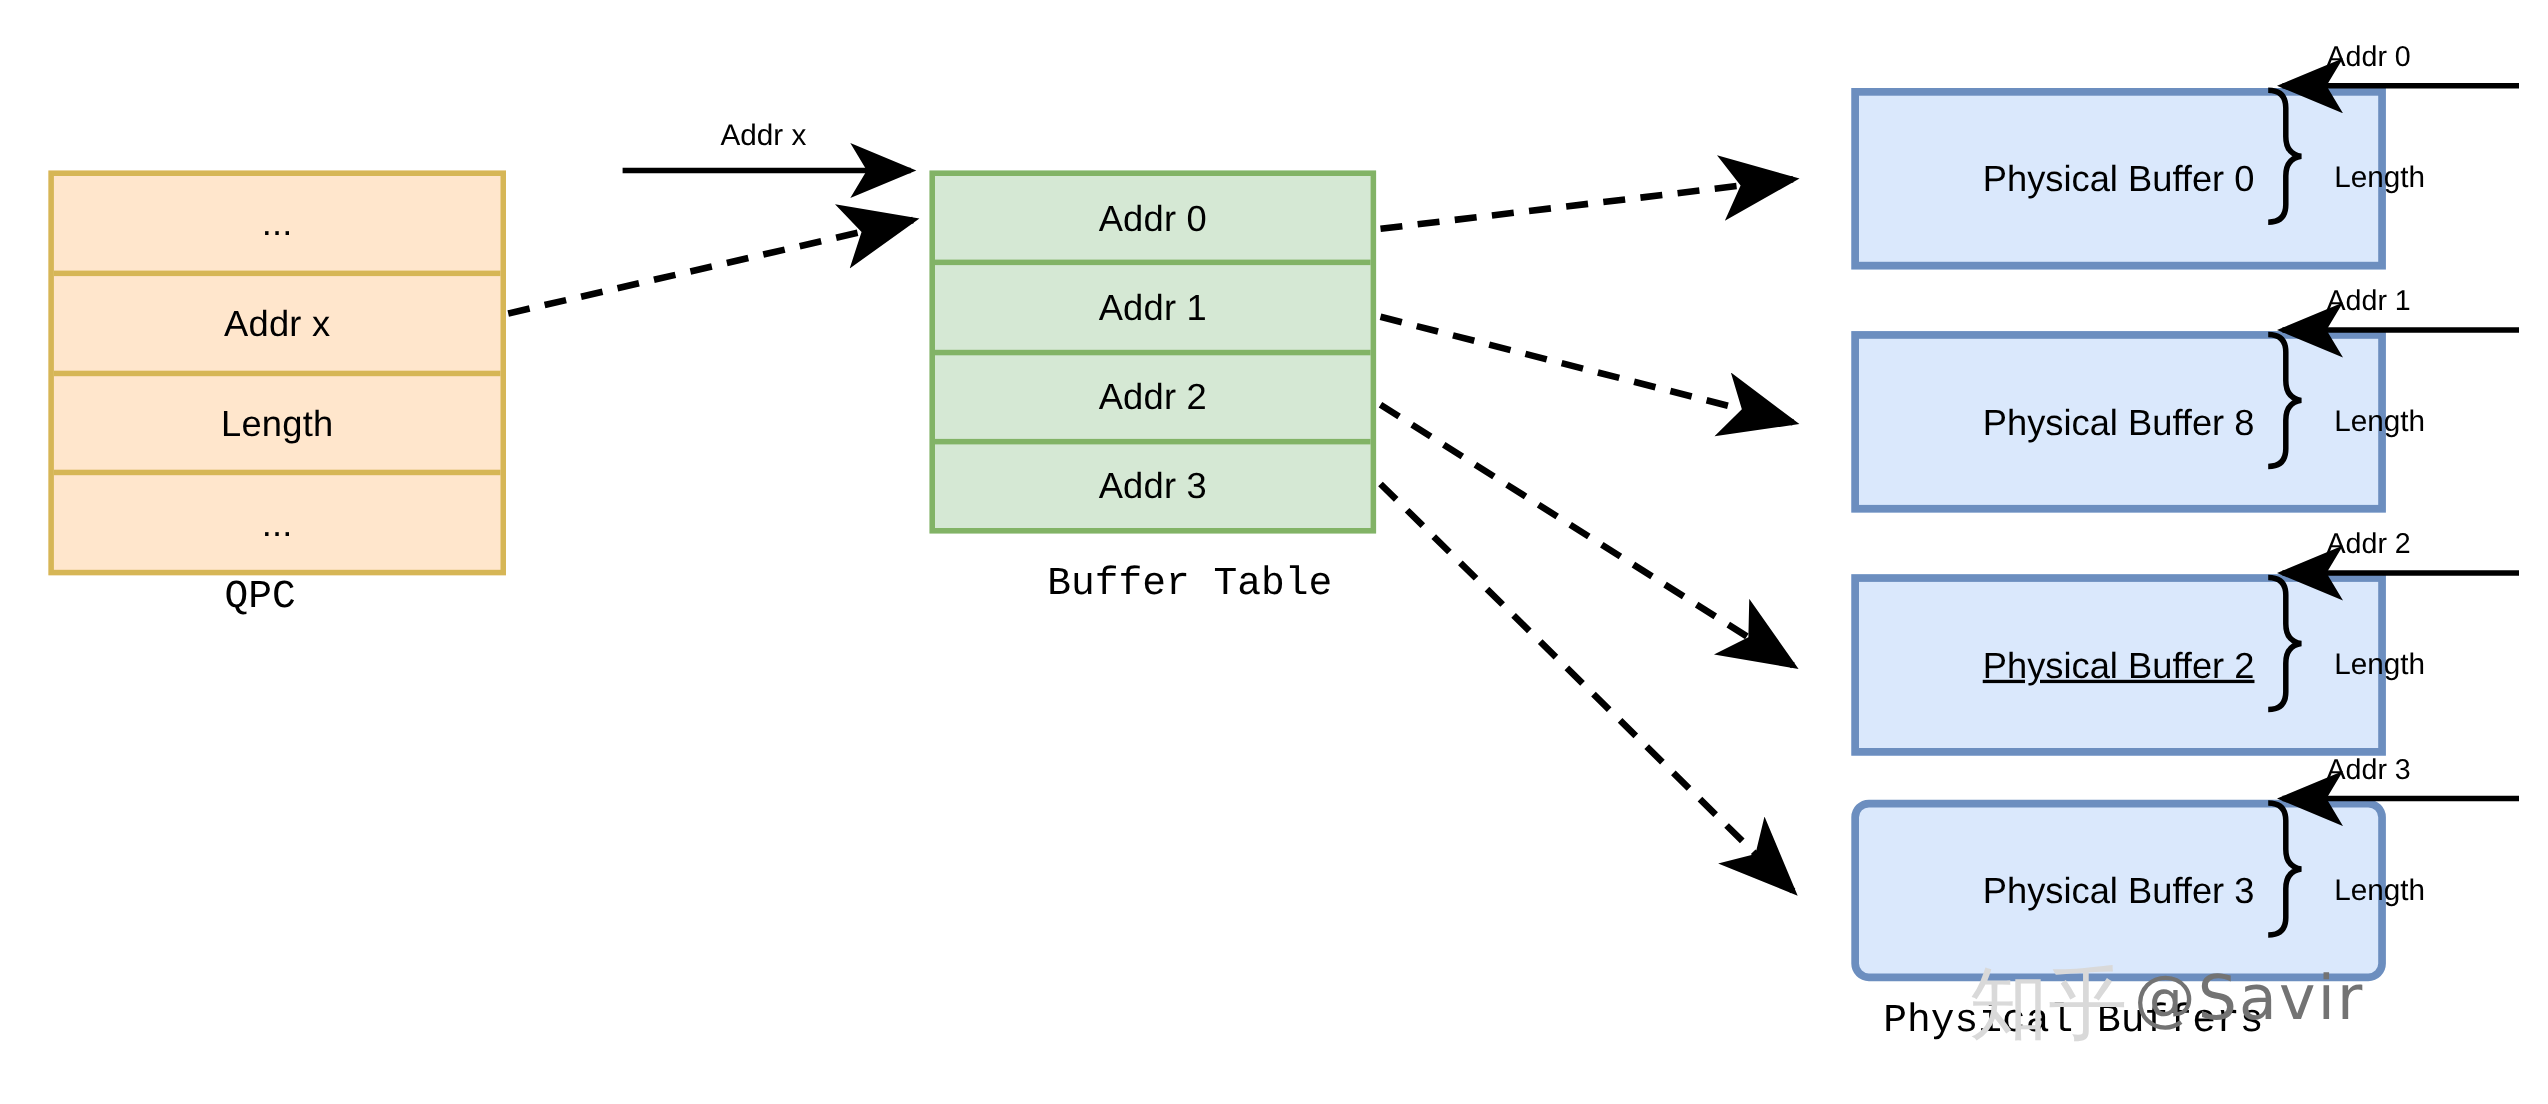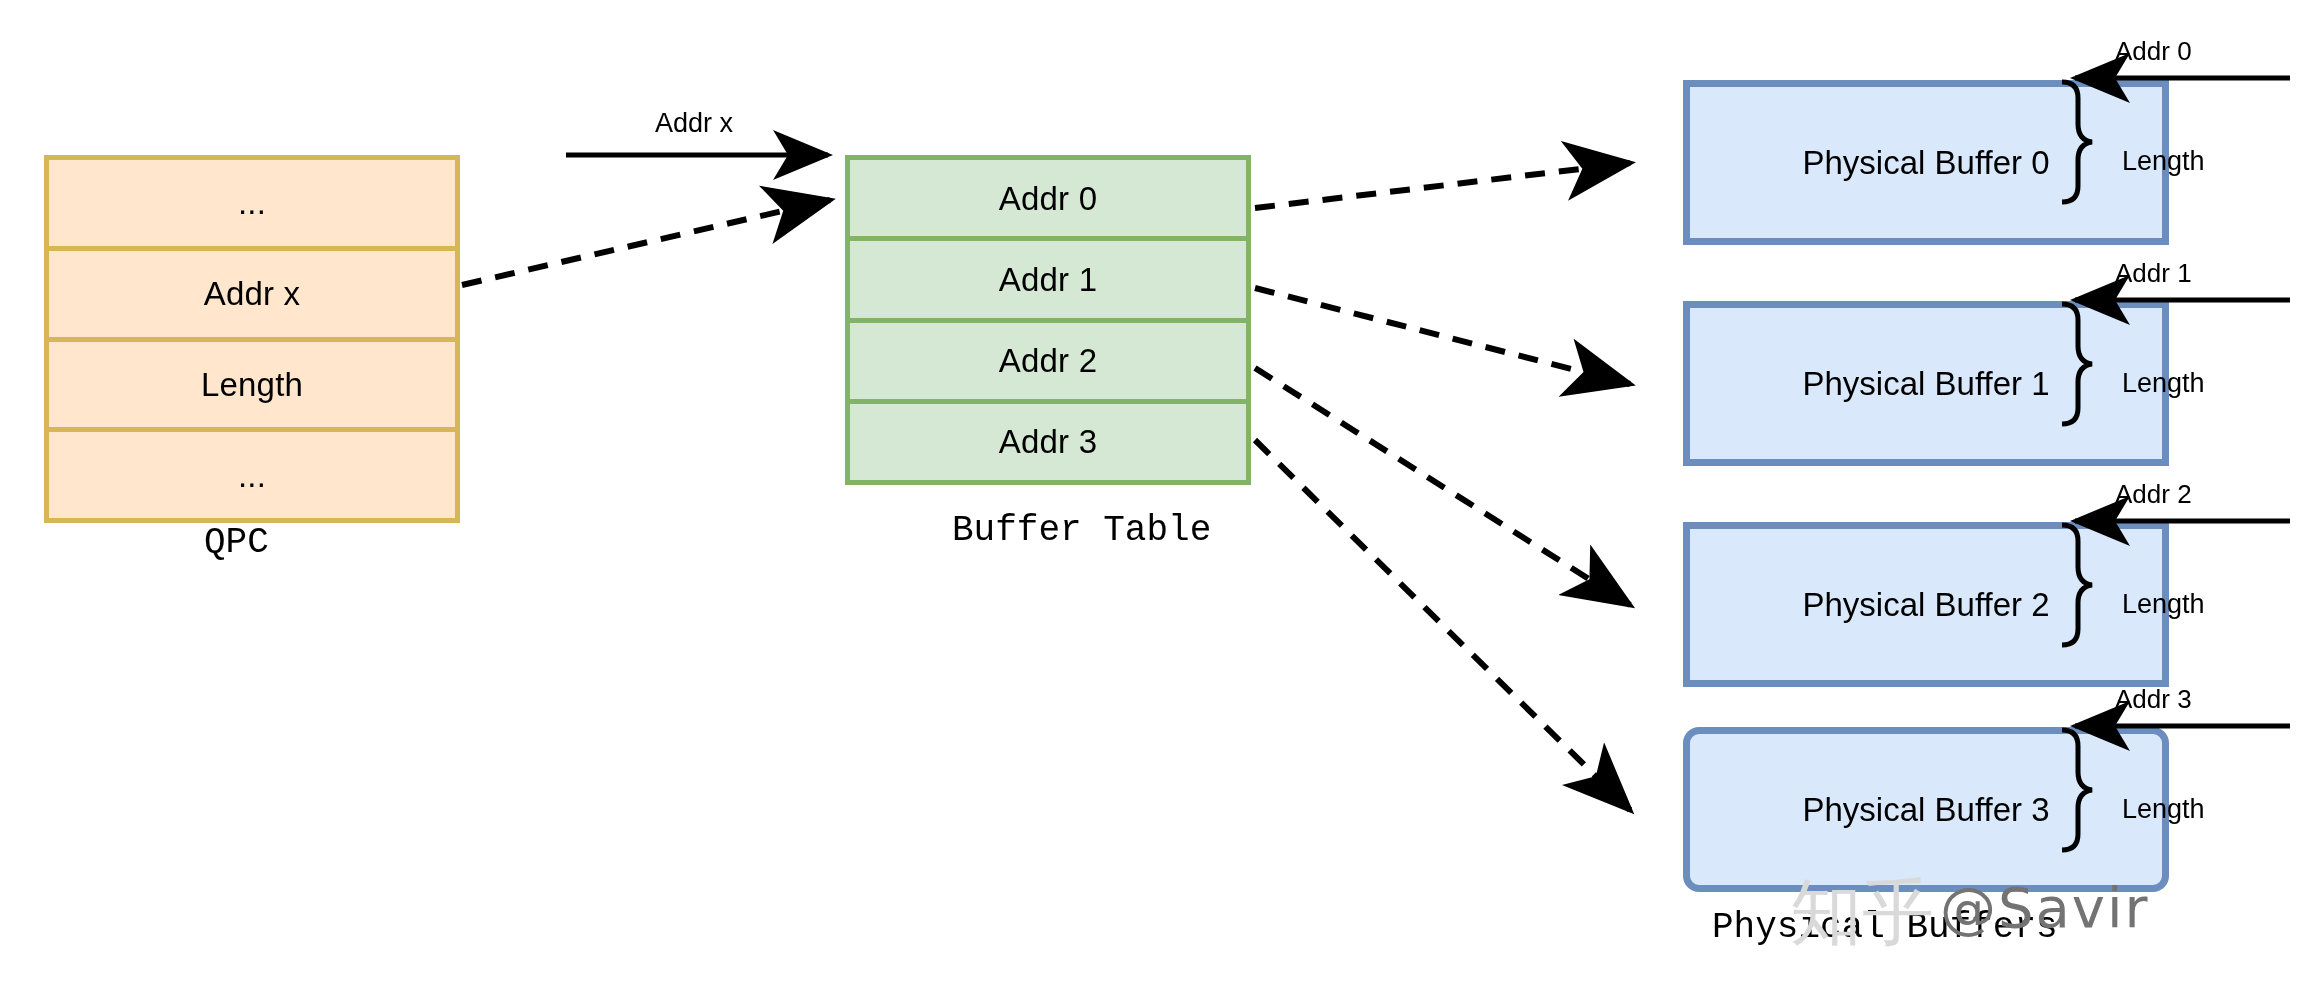"Physical Buffer 1" div.pbuf { text: 1 -> 8 }
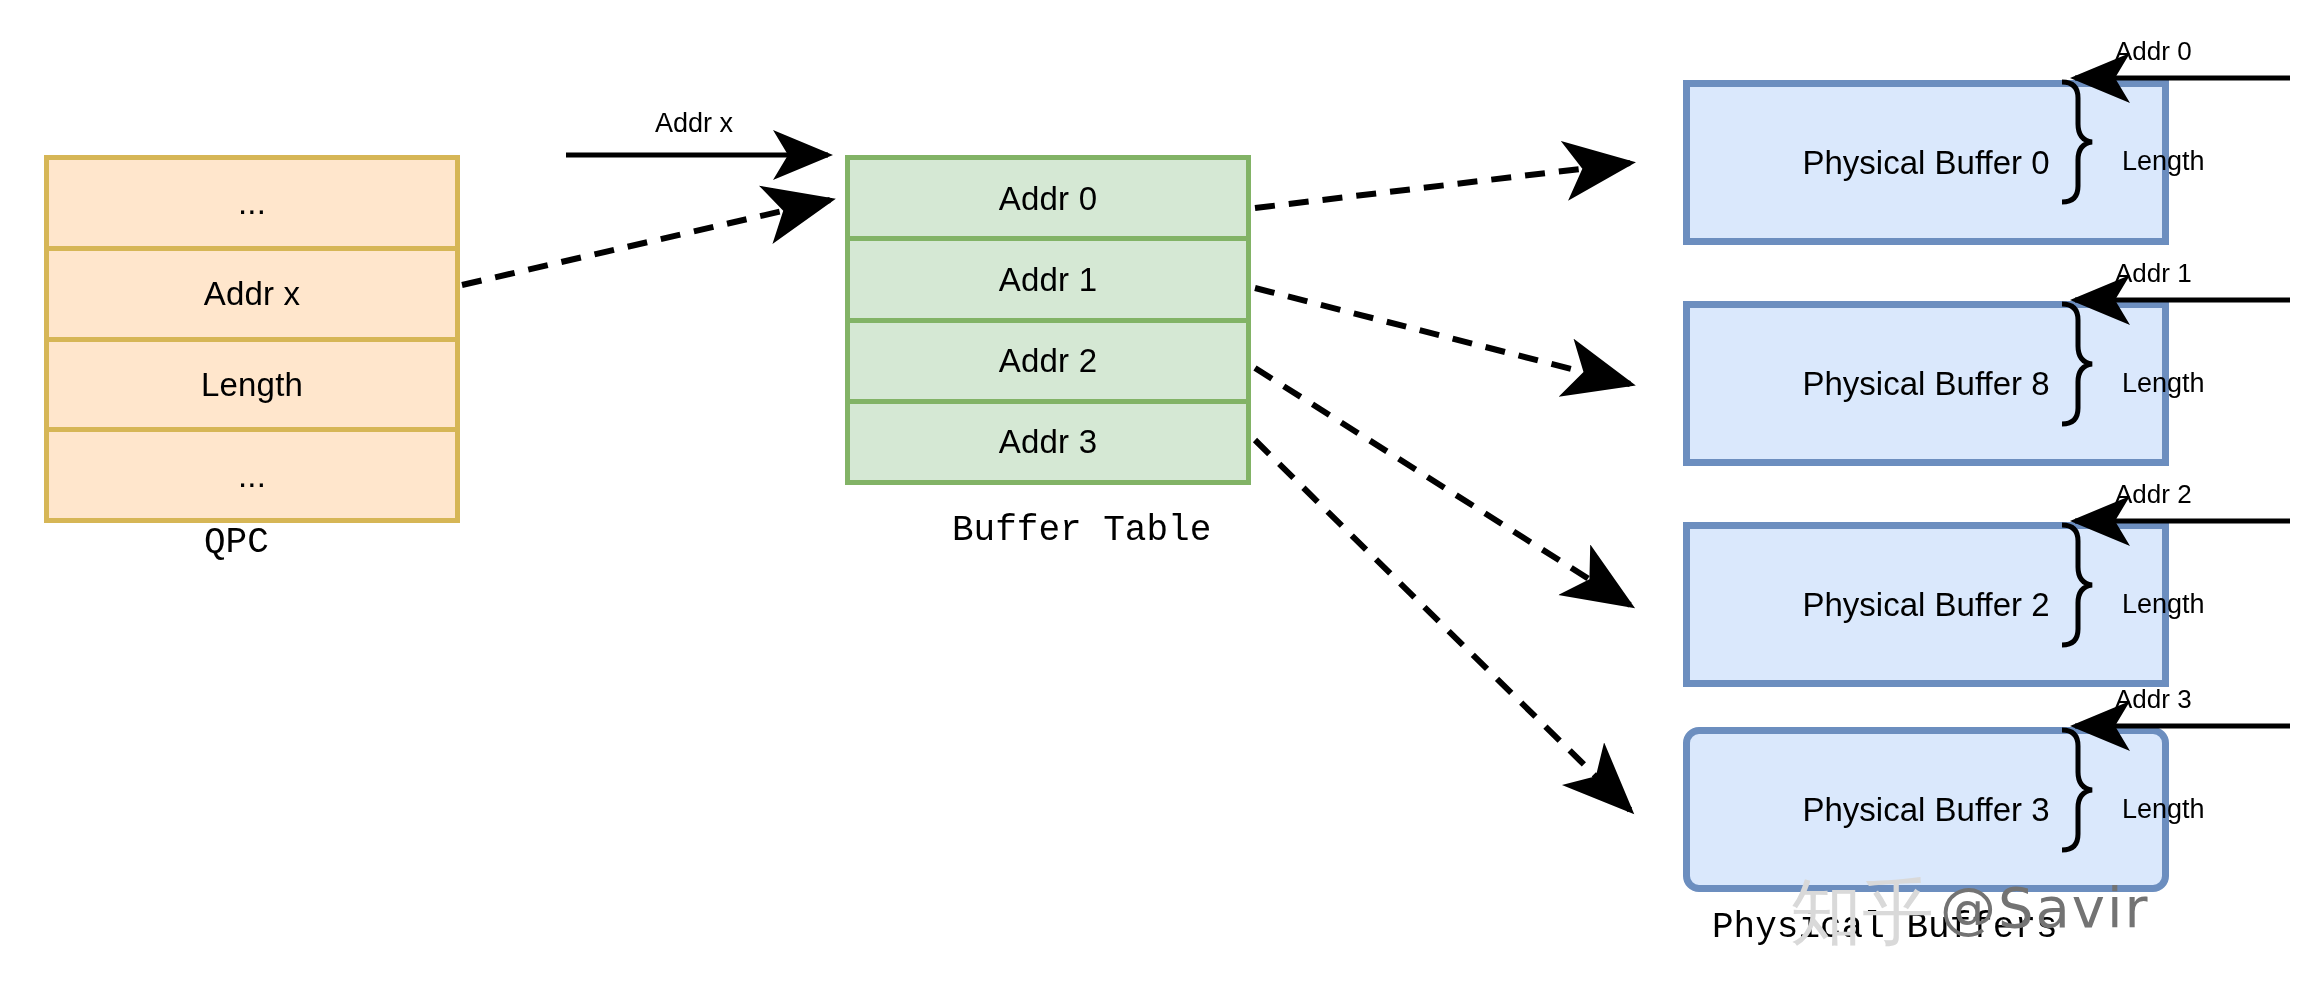"Physical Buffer 2" #pbuf-2 { text-decoration: none -> underline }
